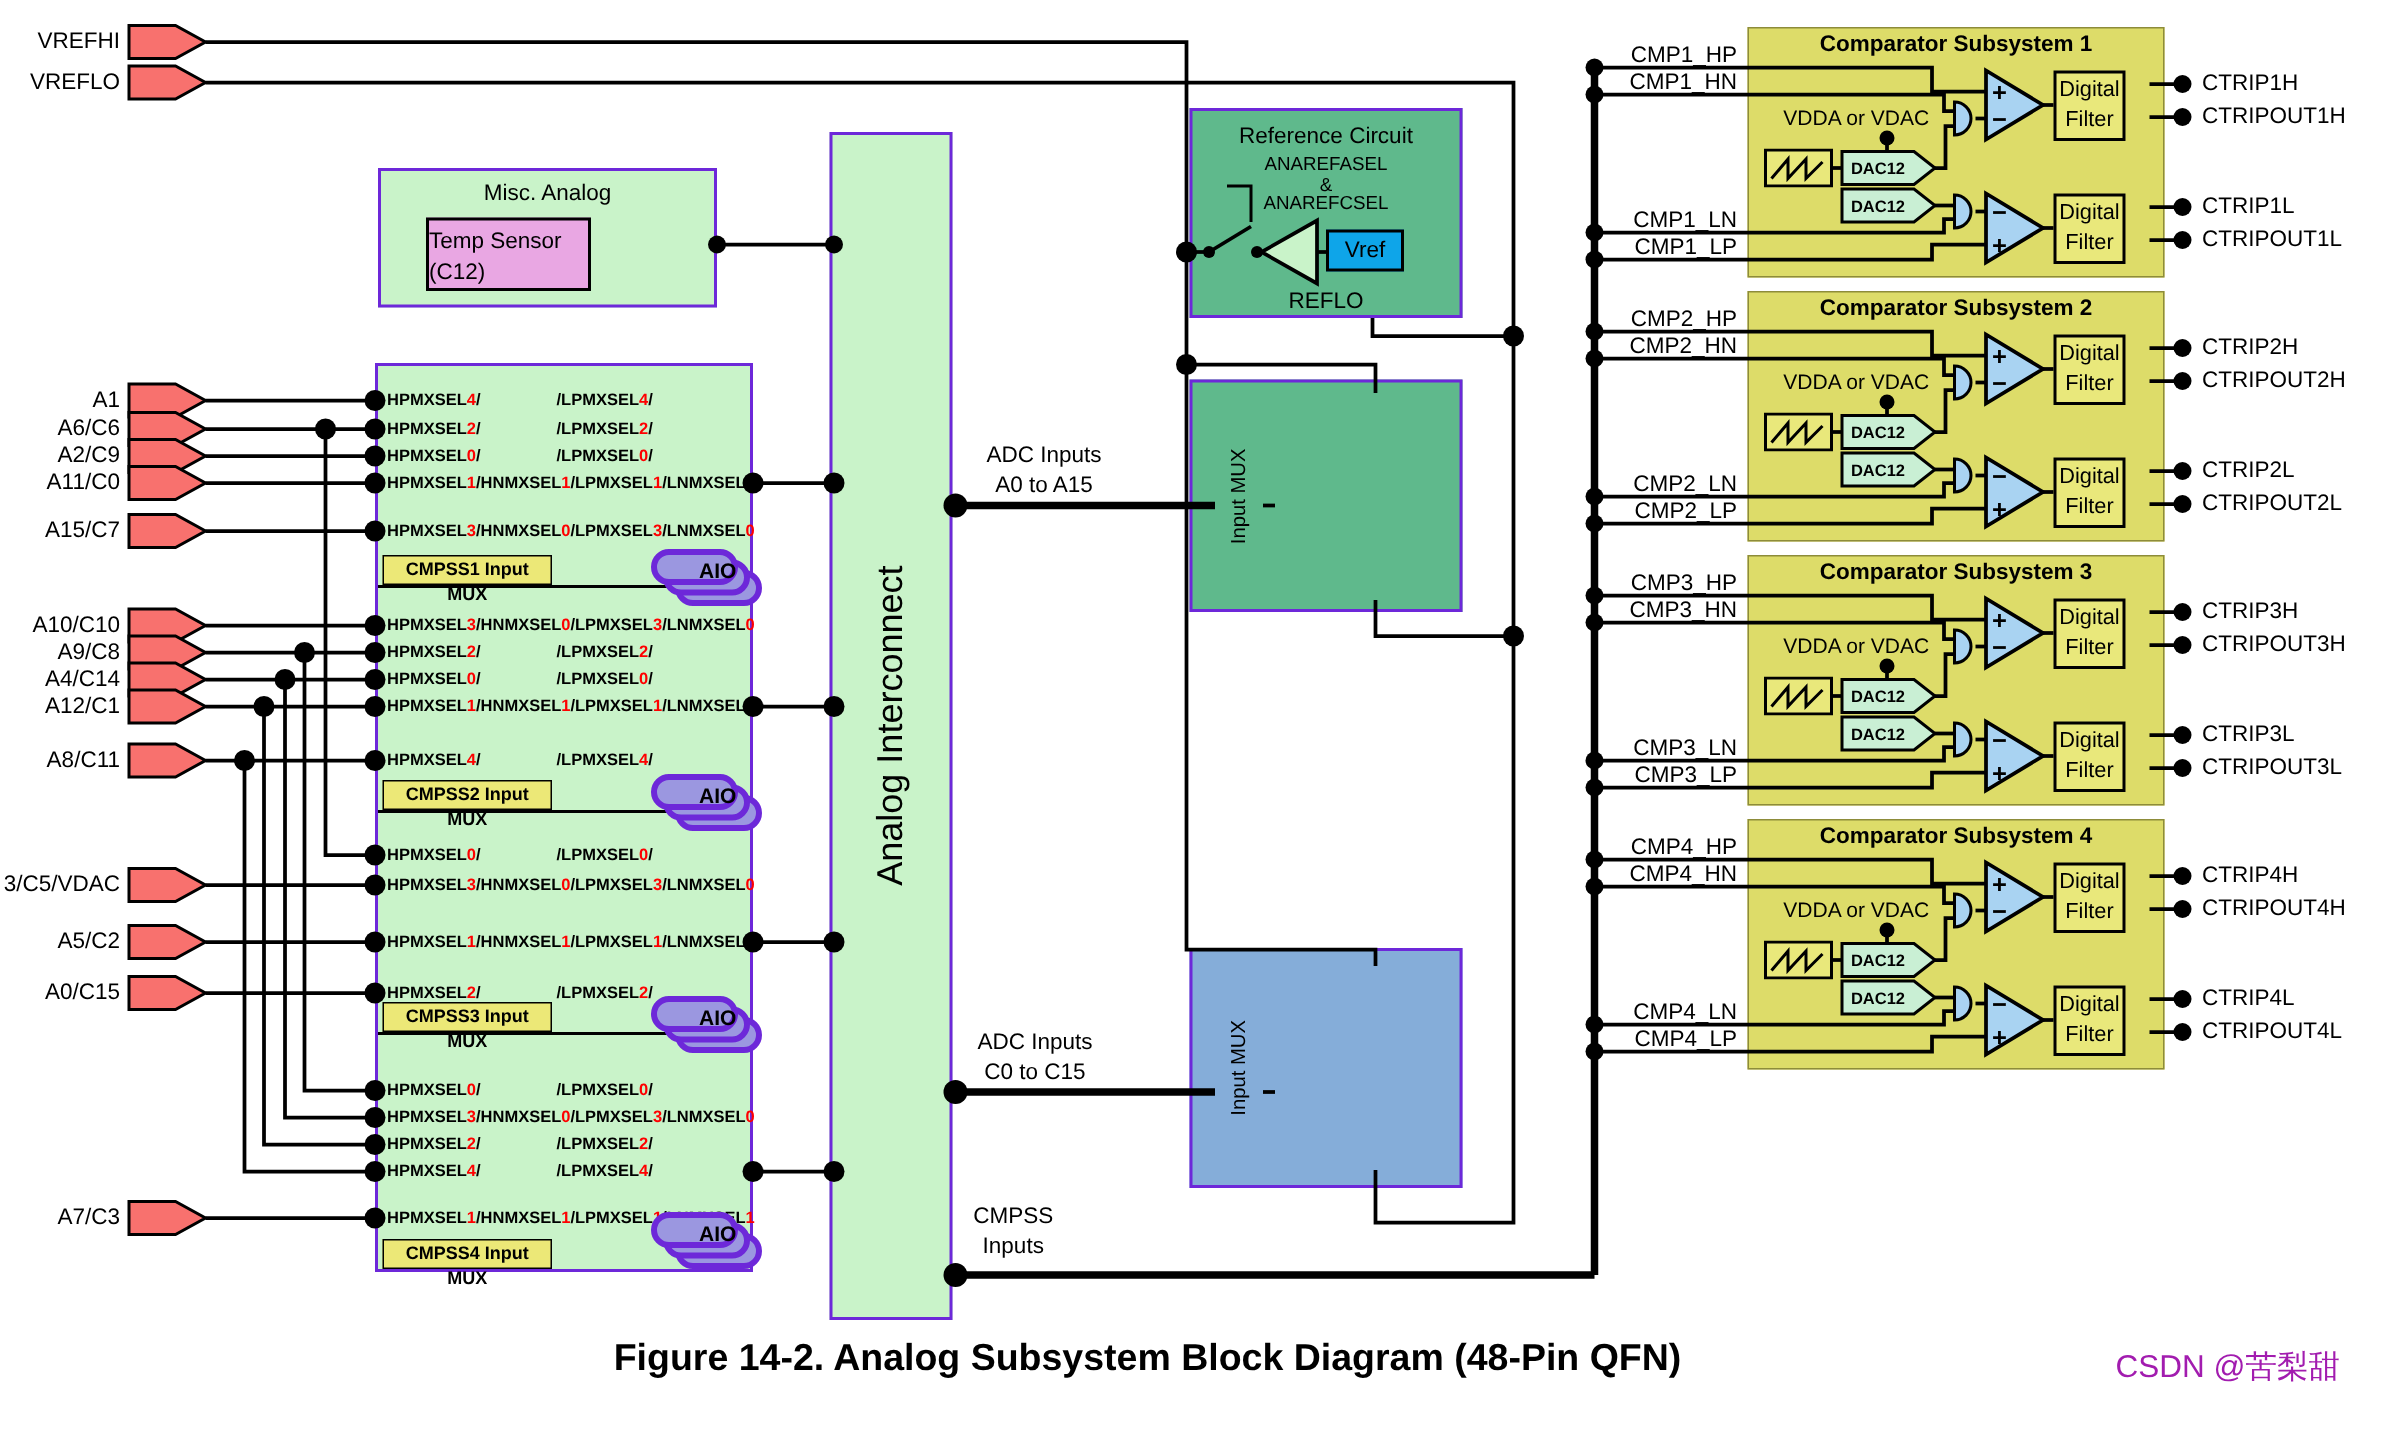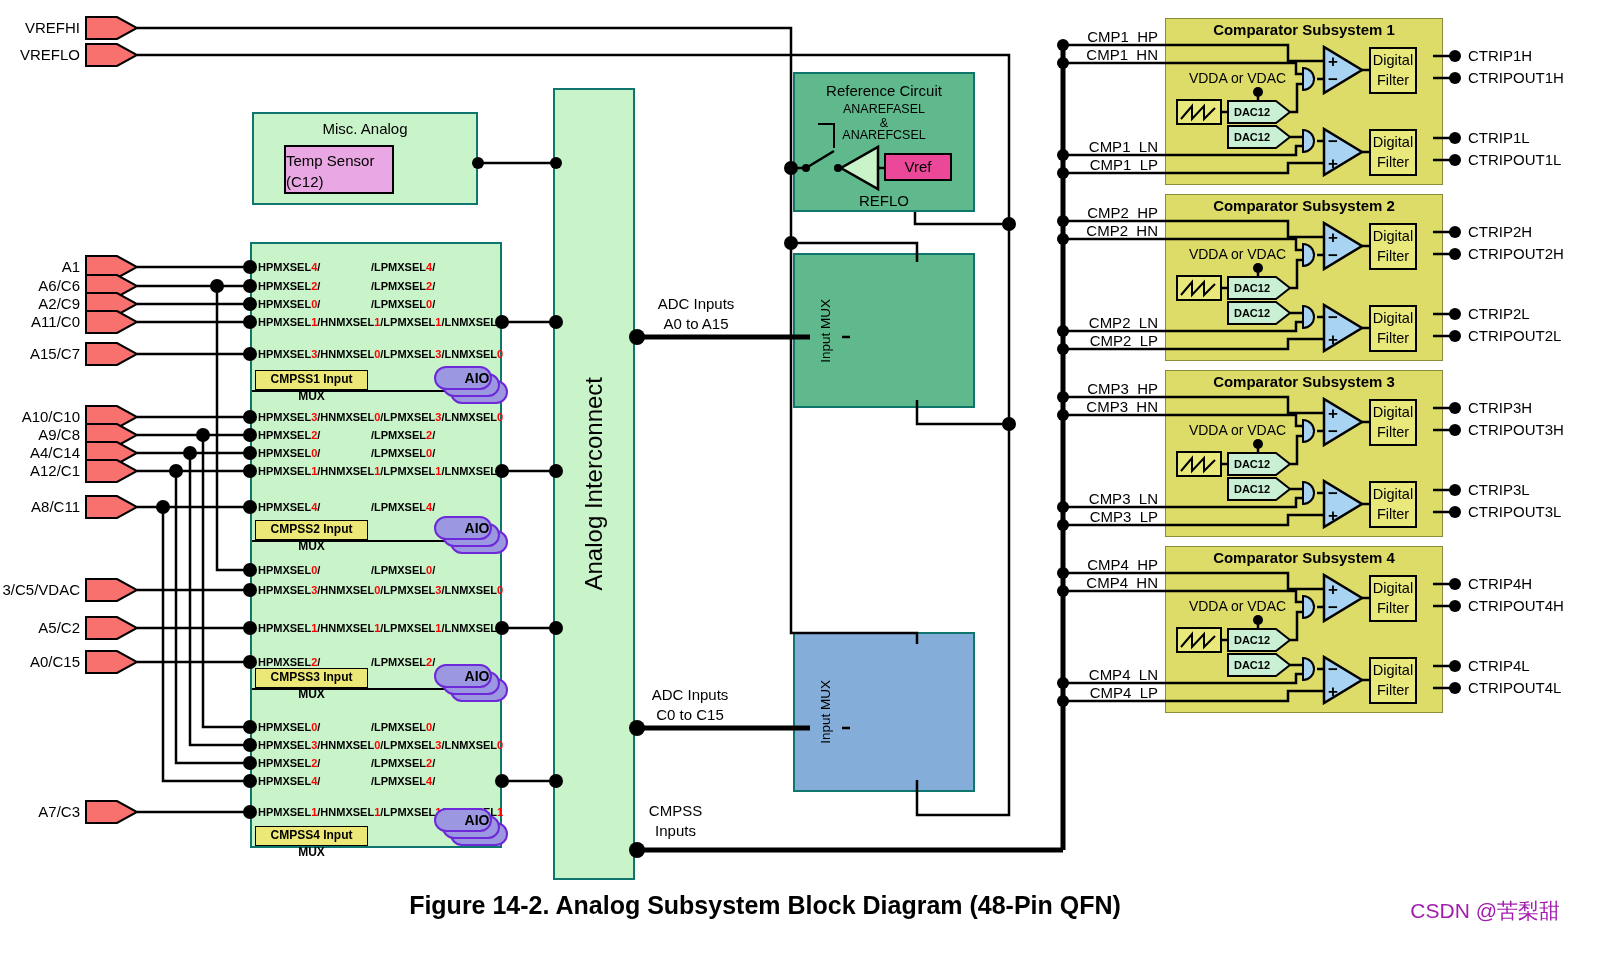"Reference Circuit" .hbox { border: 2px solid #0f766e -> 2px solid #6d28d9 }
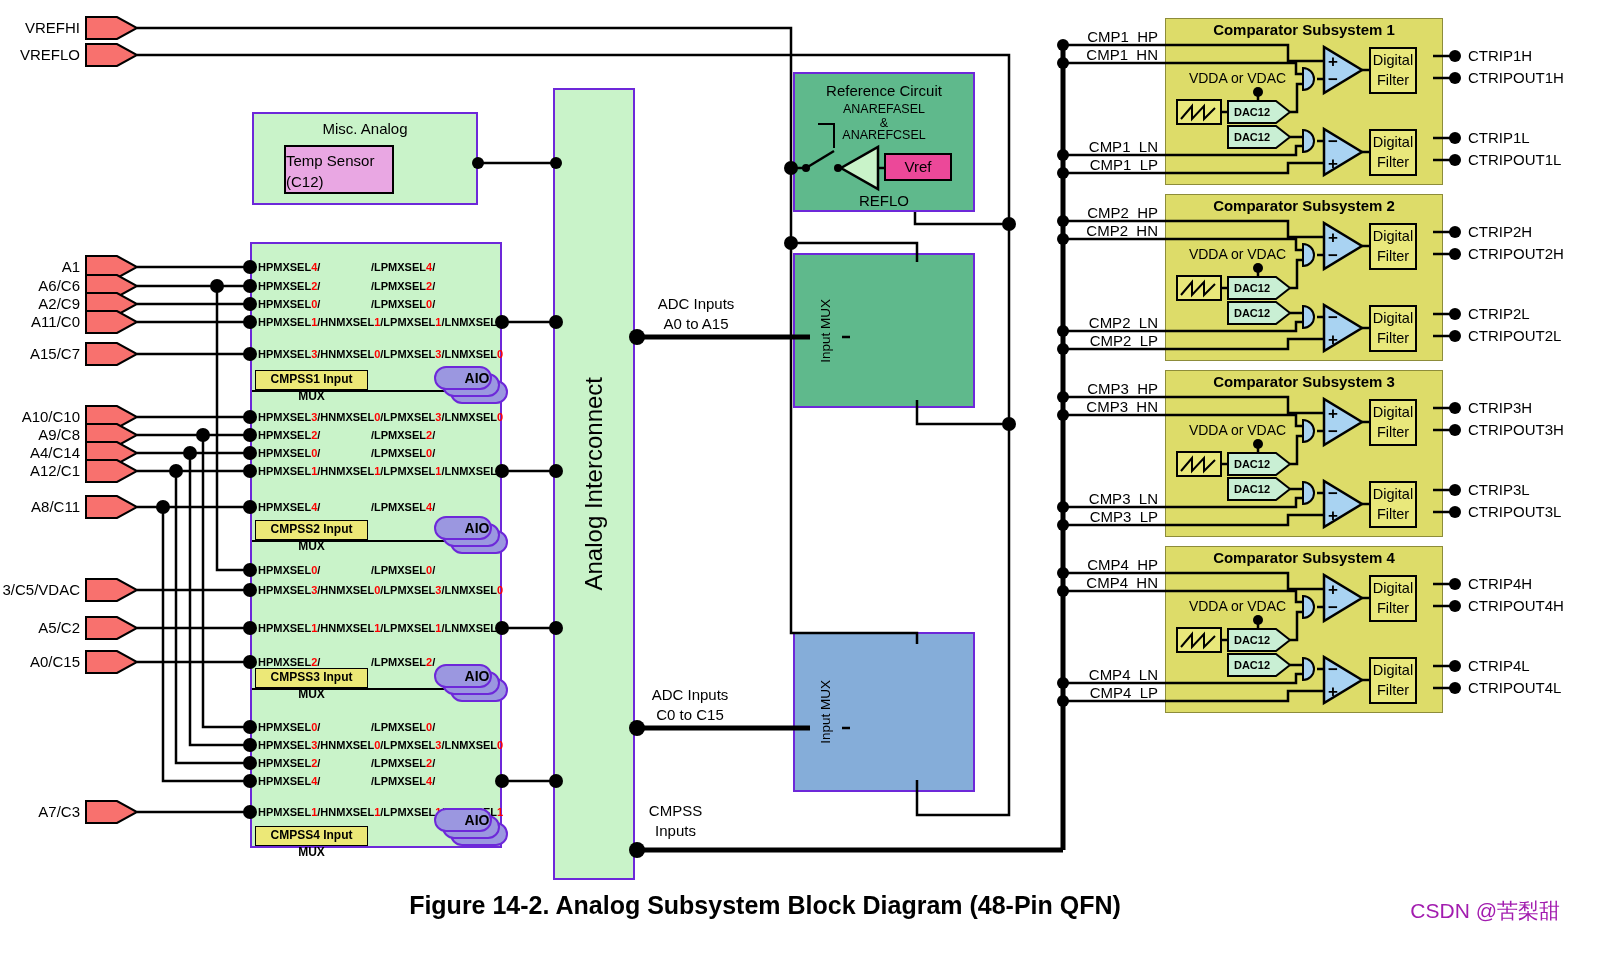"Vref" .vref-box { background: #ec4899 -> #0ea5e9; width: 68px -> 52px }
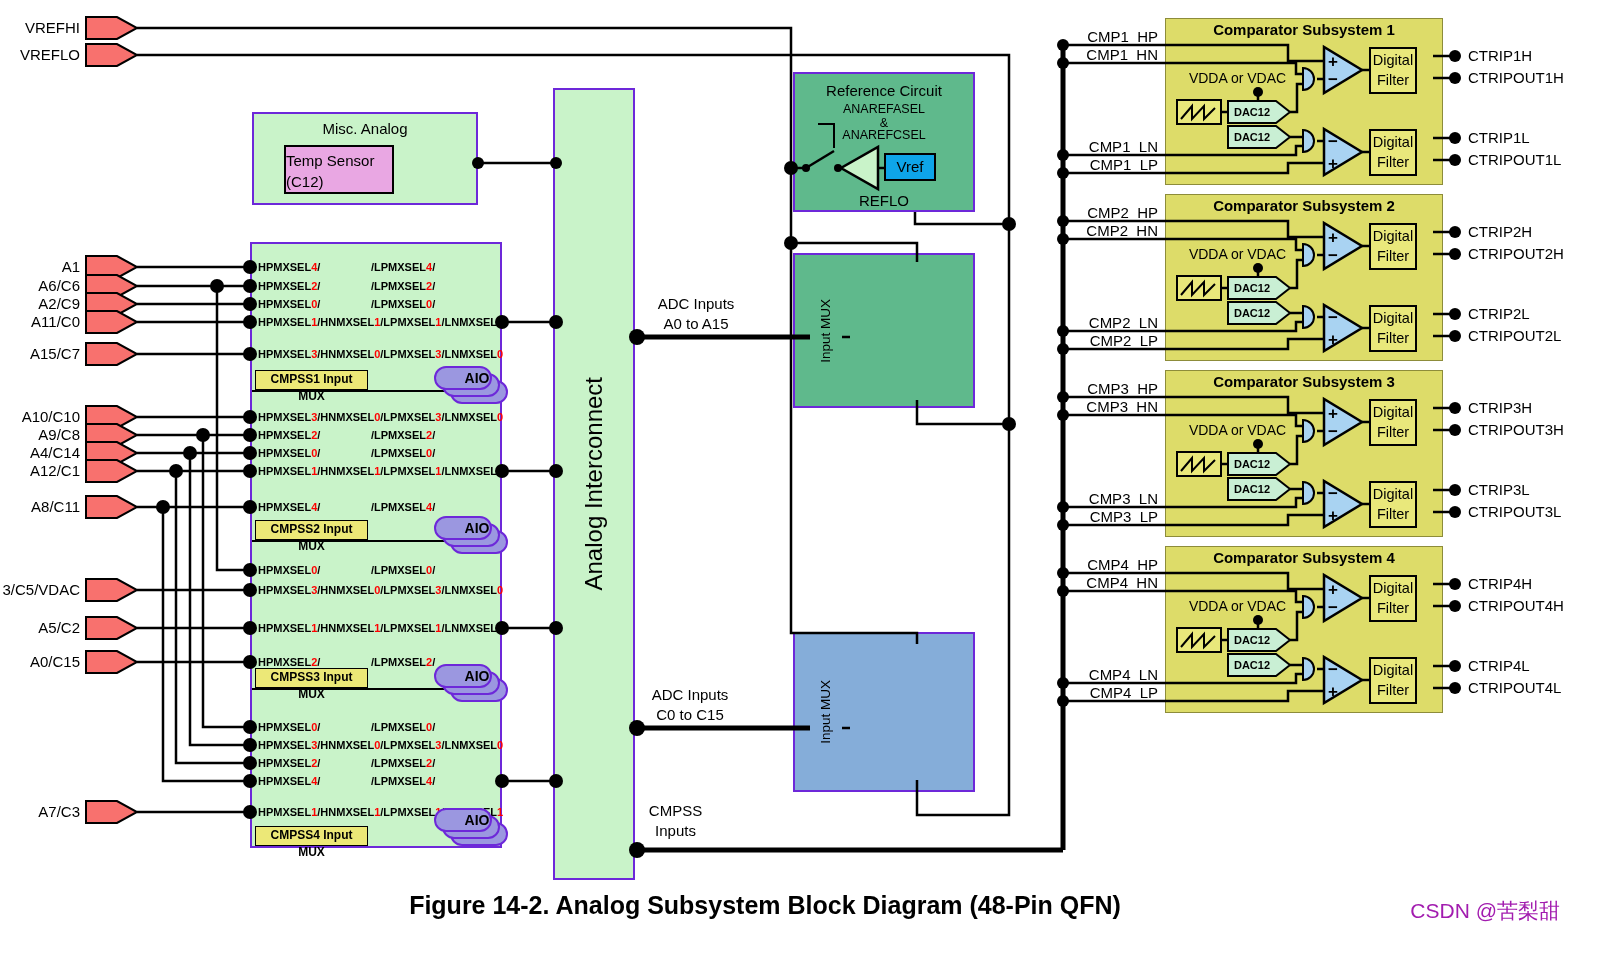"AIO" .aio-pill { border: 2px solid #6d28d9 -> 4px solid #6d28d9 }
